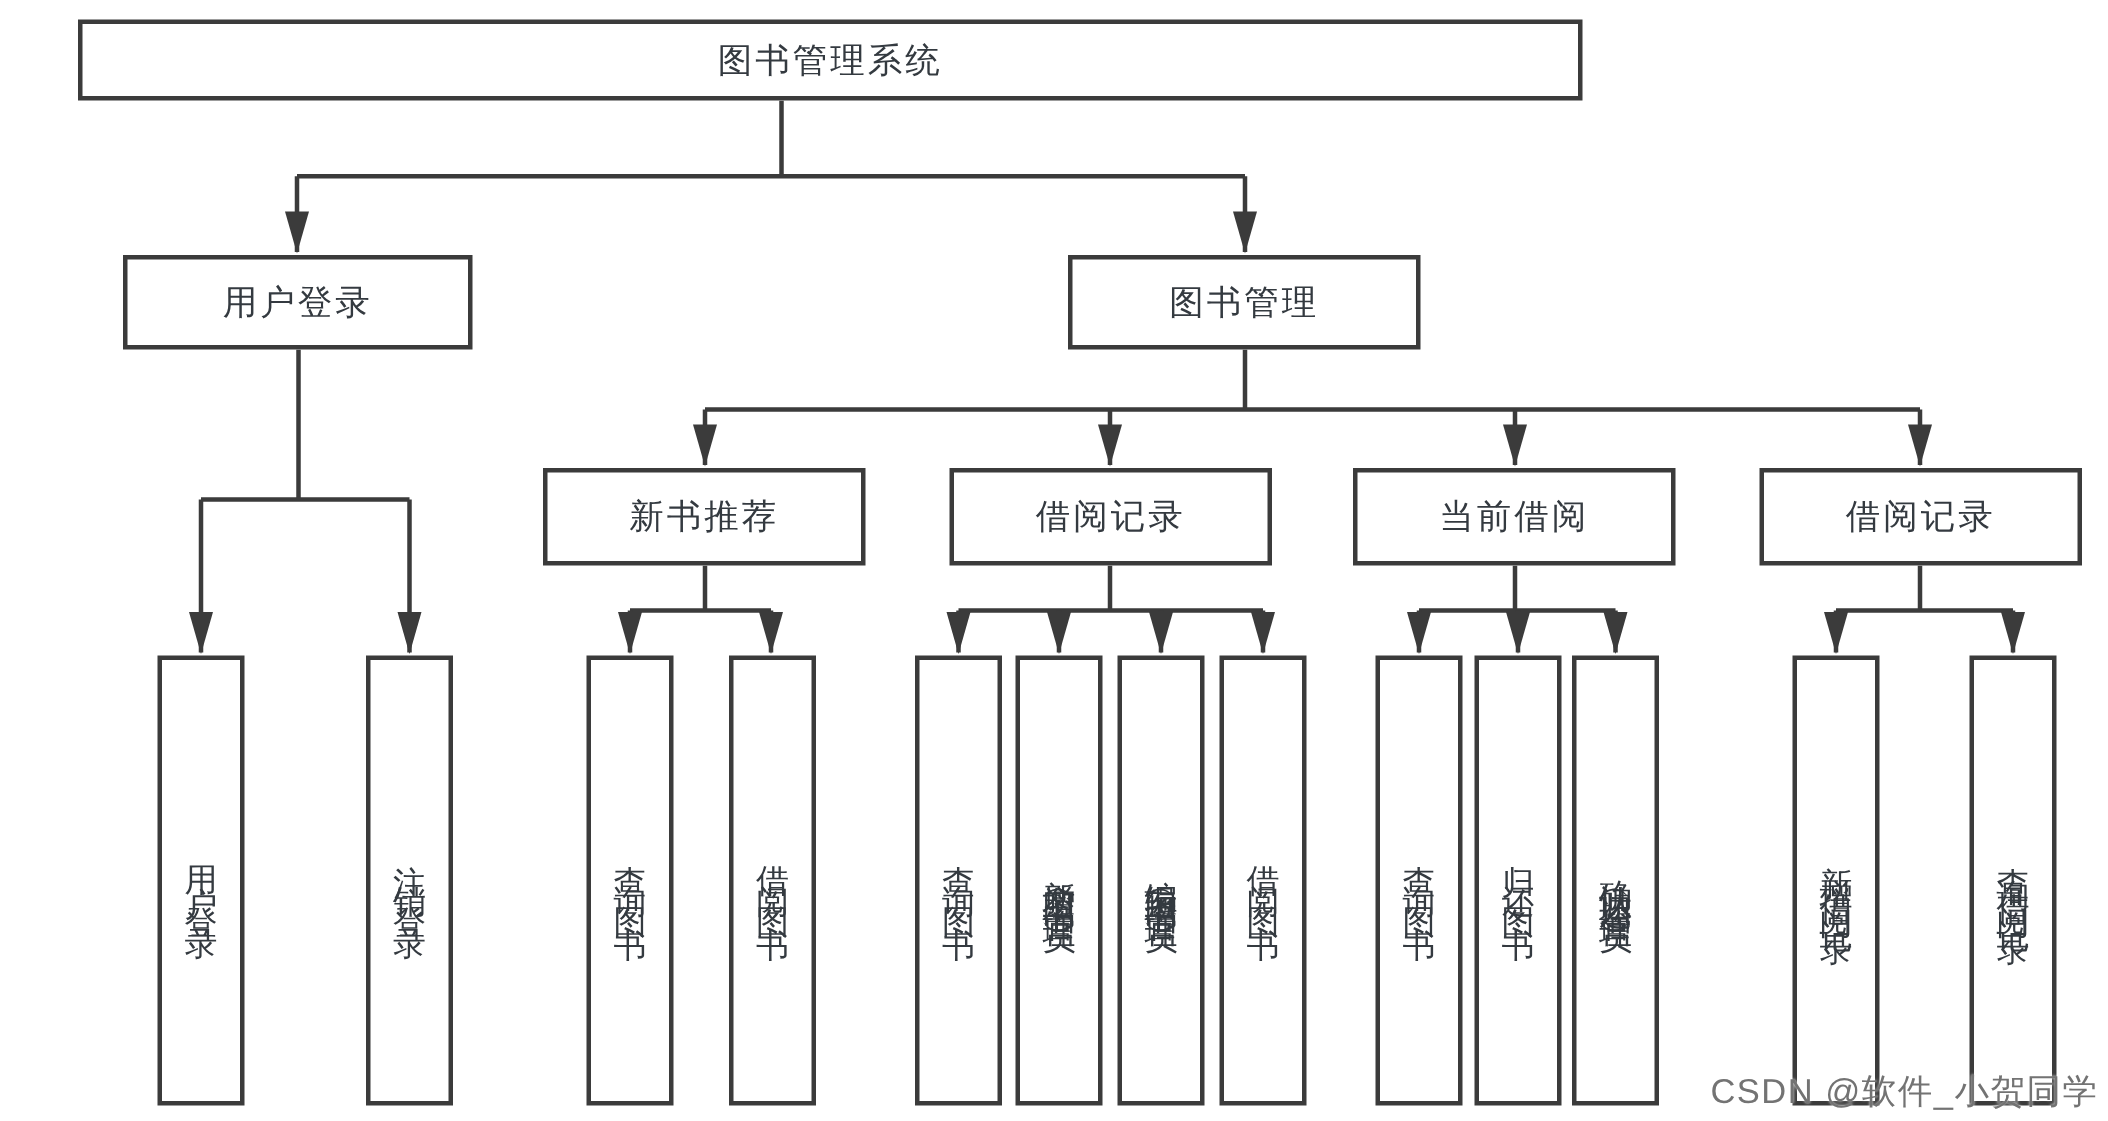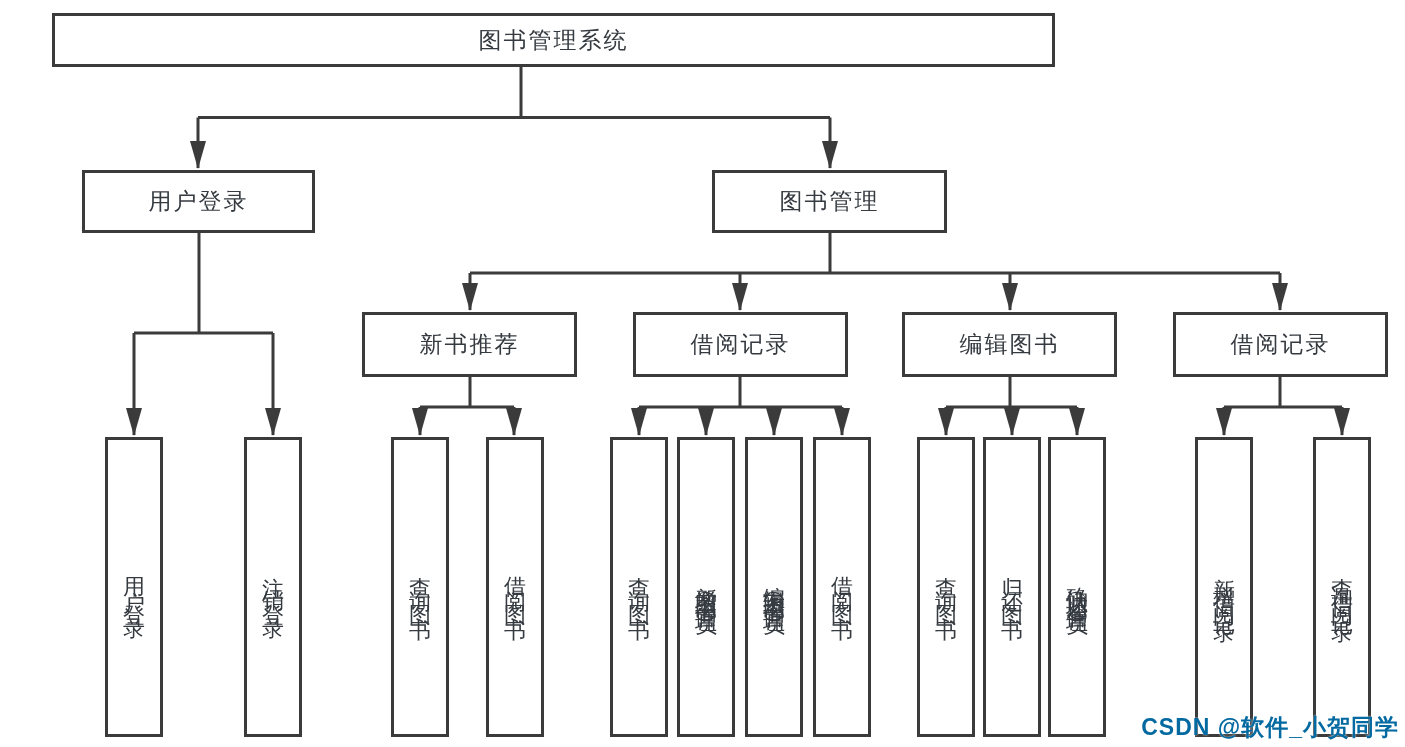"编辑图书" span { text: 编辑图书 -> 当前借阅 }
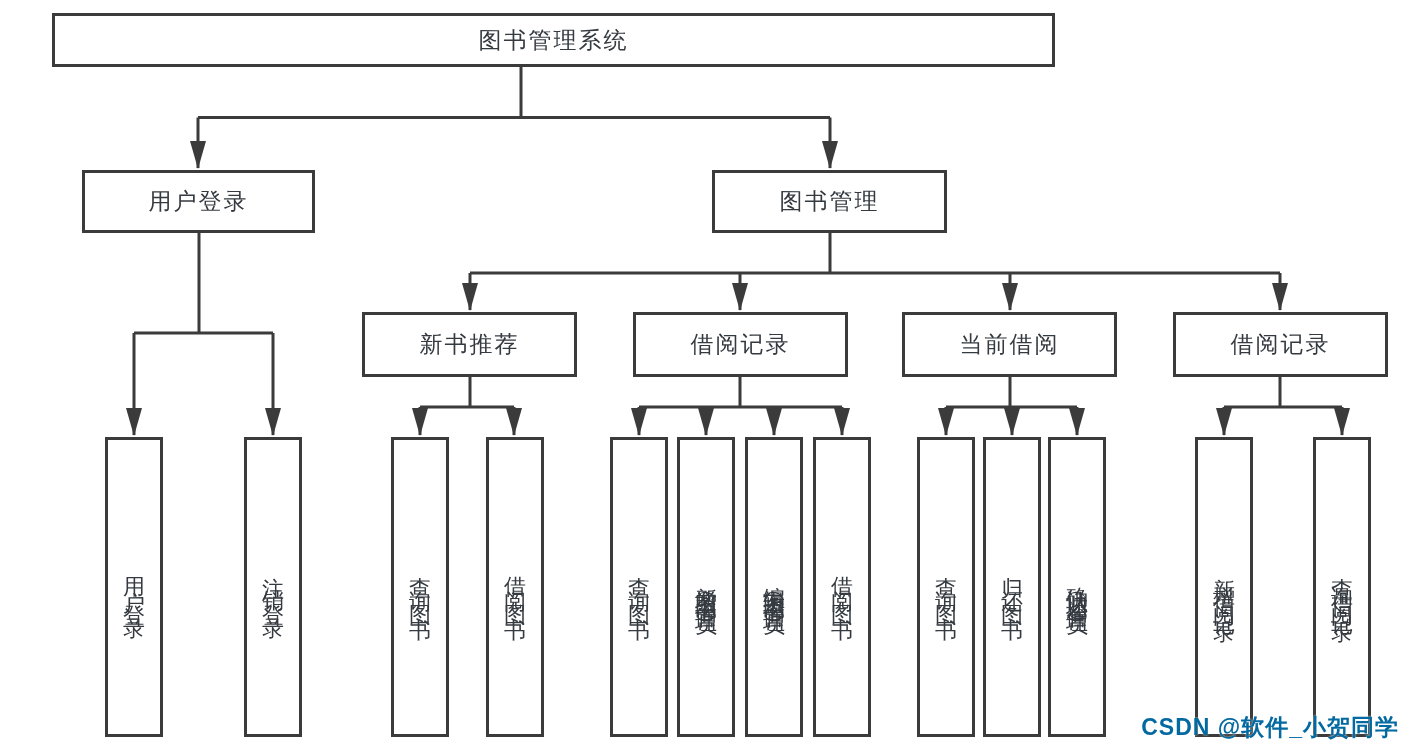"CSDN @软件_小贺同学" .watermark { color: #0369a1 -> #737373; font-weight: bold -> none }
